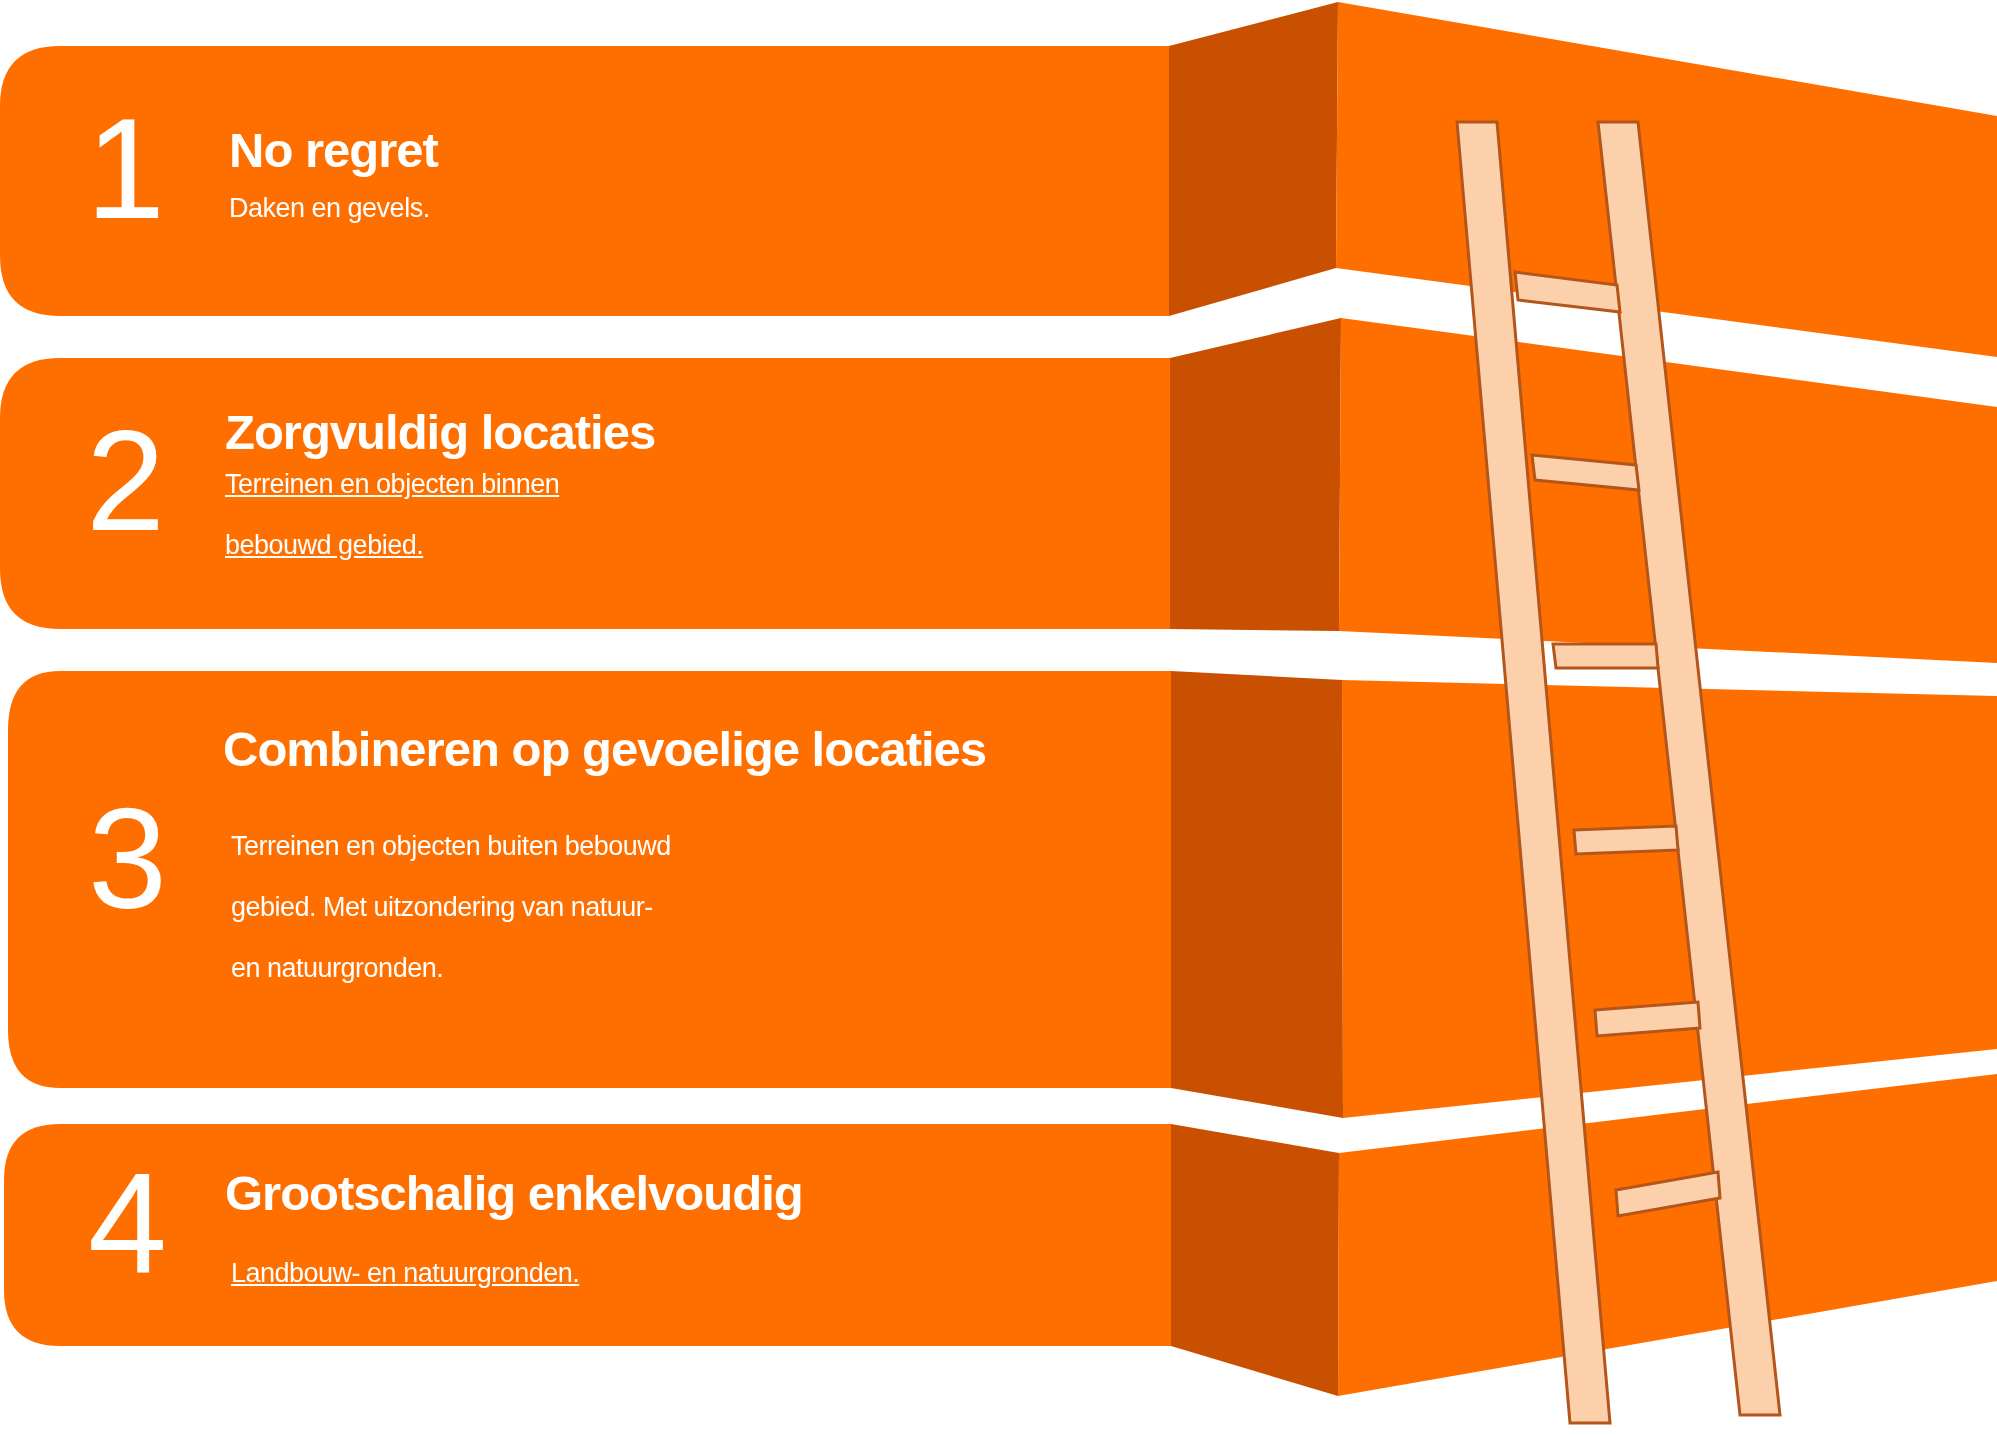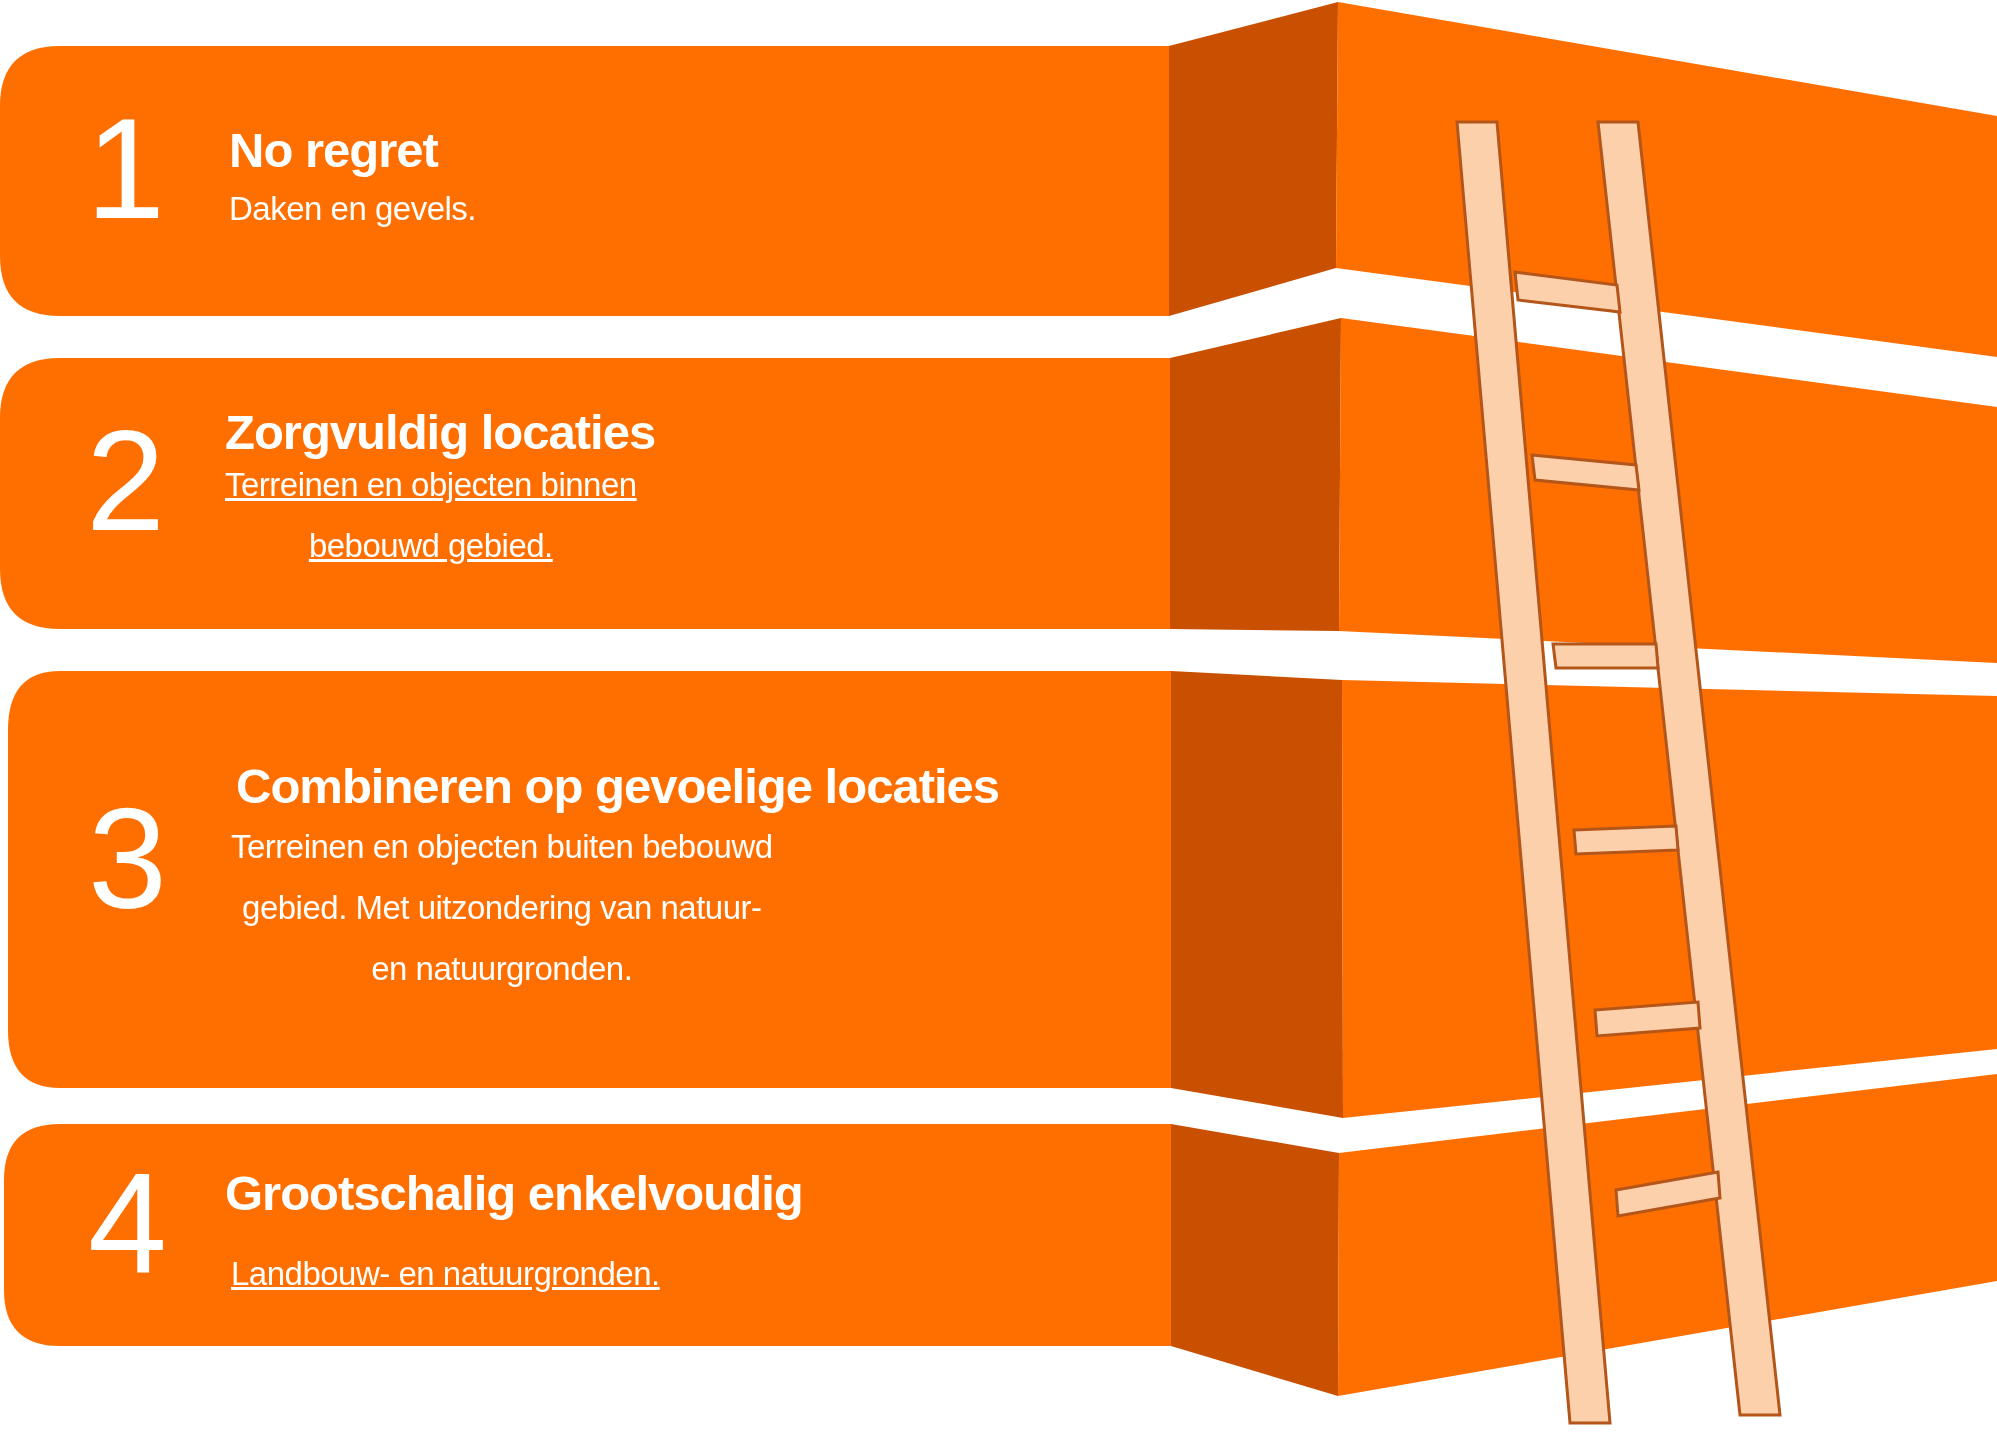"Daken en gevels." .desc { font-size: 33px -> 27px; text-align: center -> none }
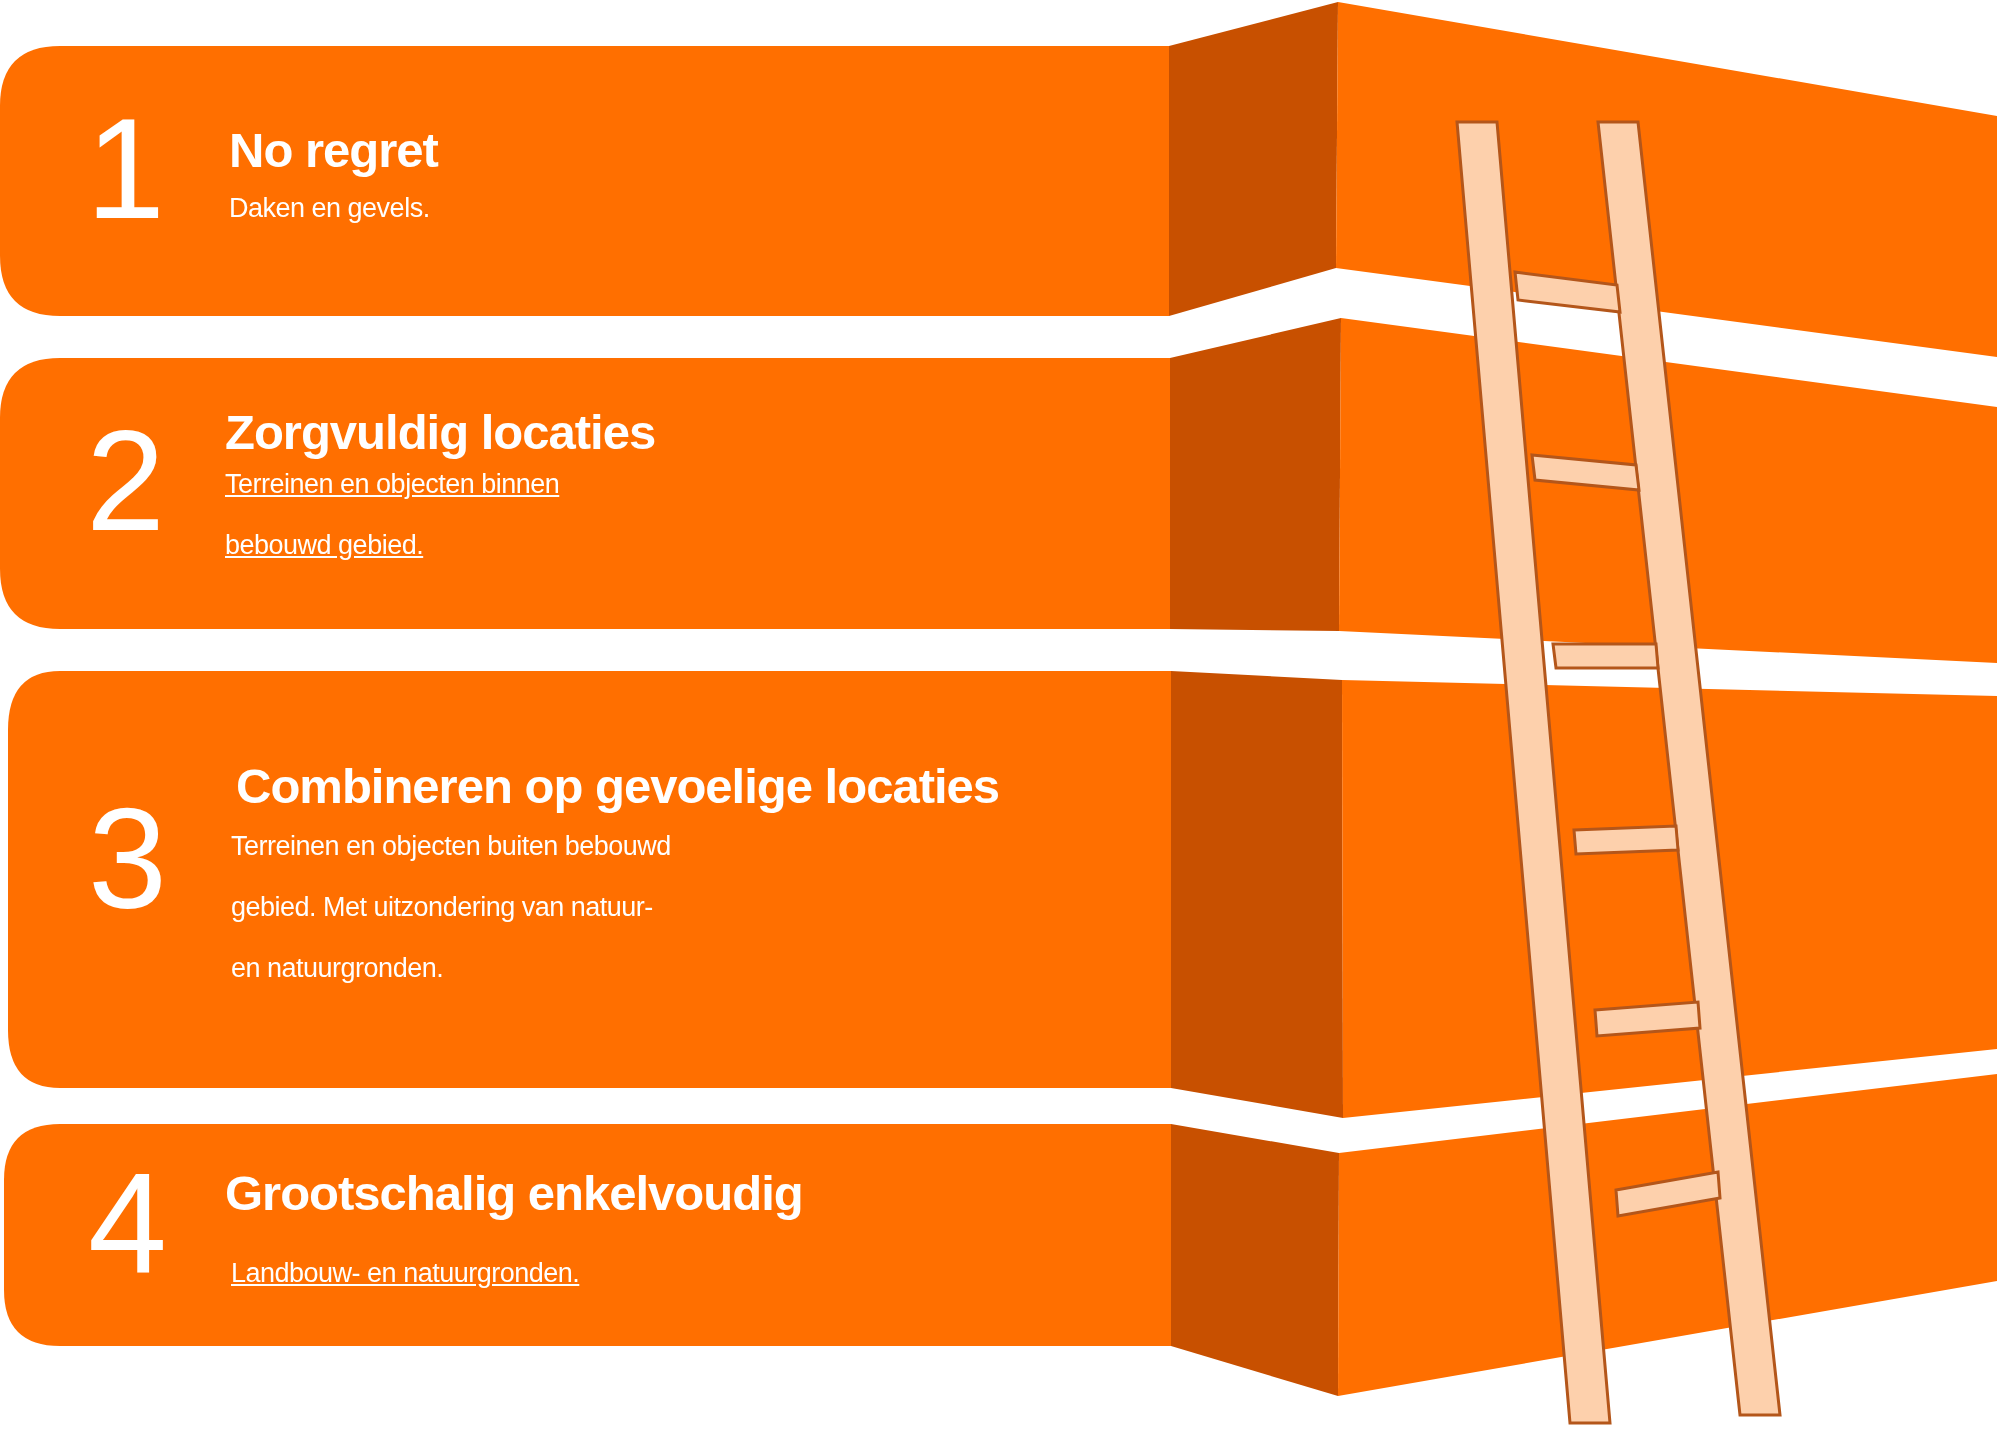"Combineren op gevoelige locaties" div.title { margin-left: 13px -> none; top: 758px -> 721px }
